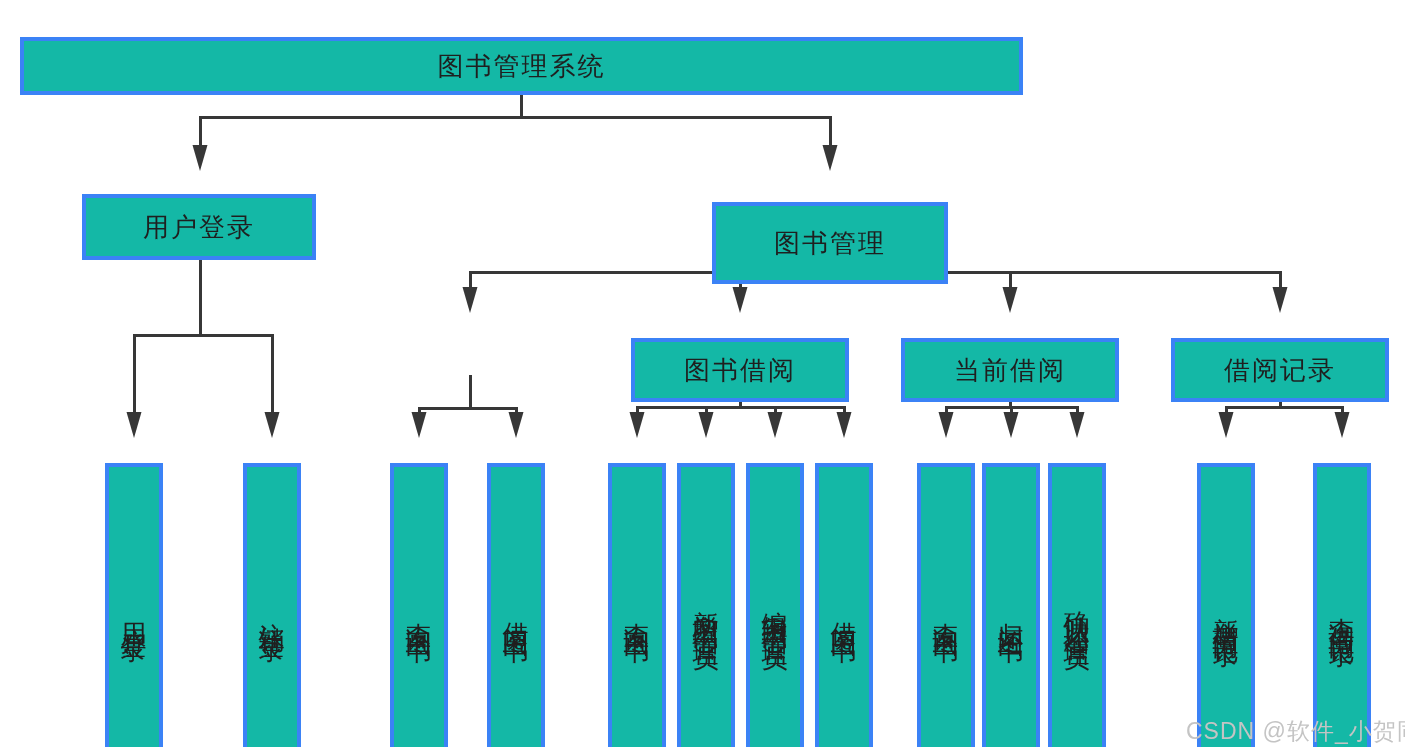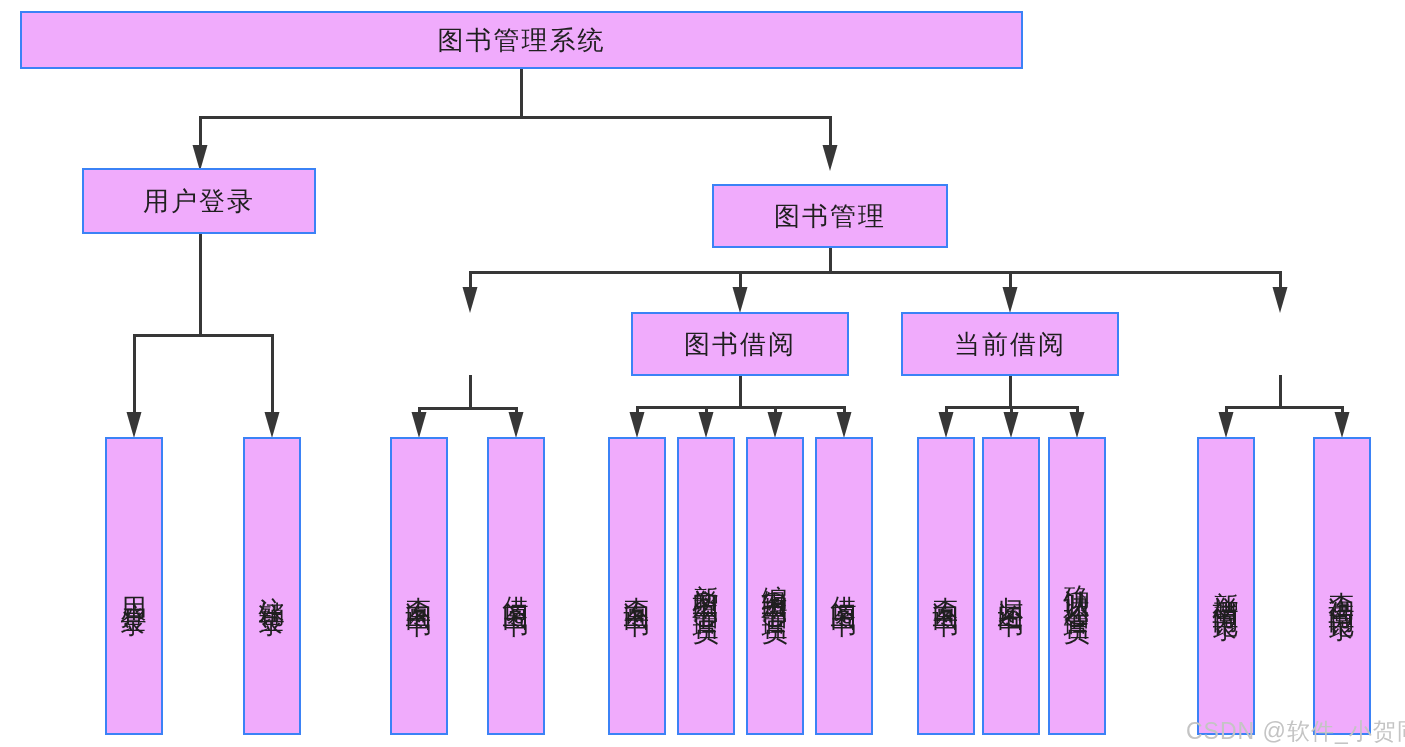"图书管理系统" .node { background: #f0abfc -> #14b8a6; border: 2px solid #3b82f6 -> 4px solid #3b82f6; margin-top: none -> 26px }
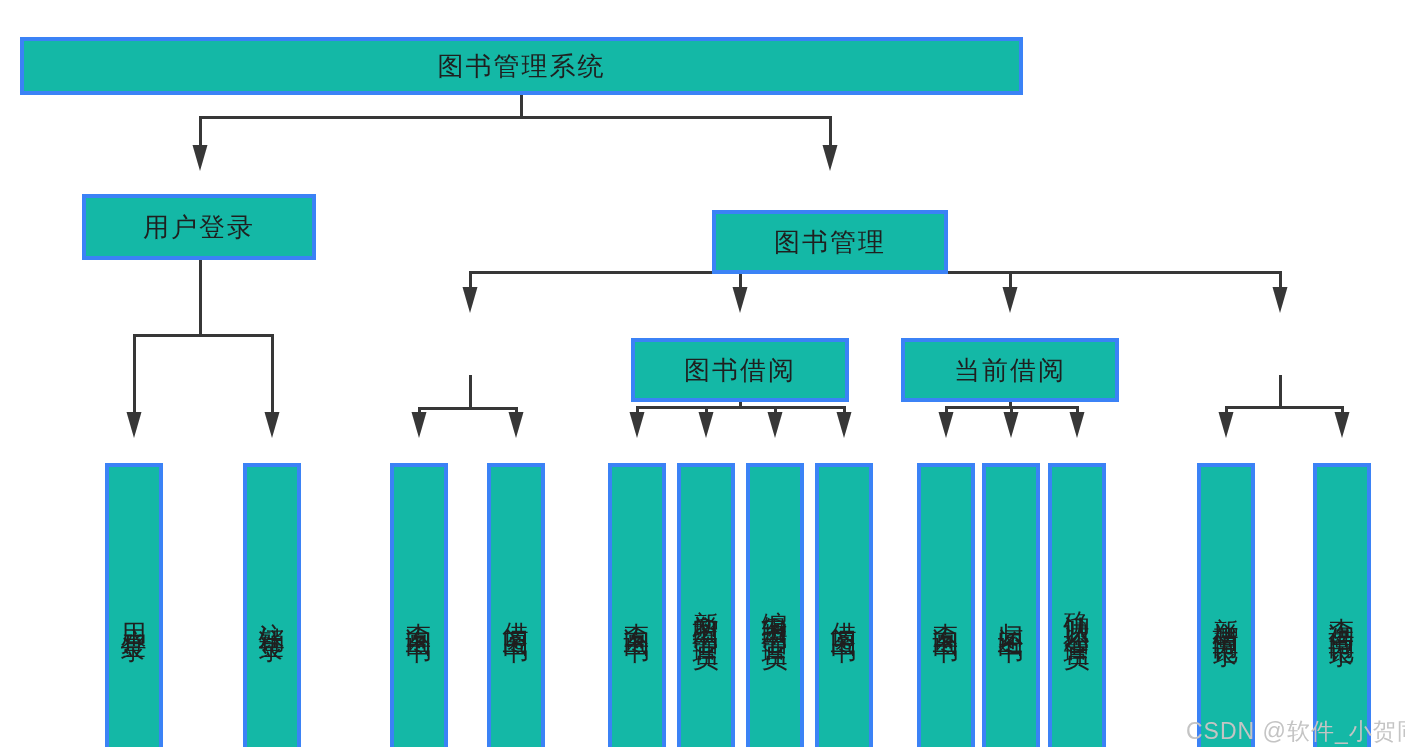"图书管理" div.node { height: 64px -> 82px; top: 184px -> 176px }
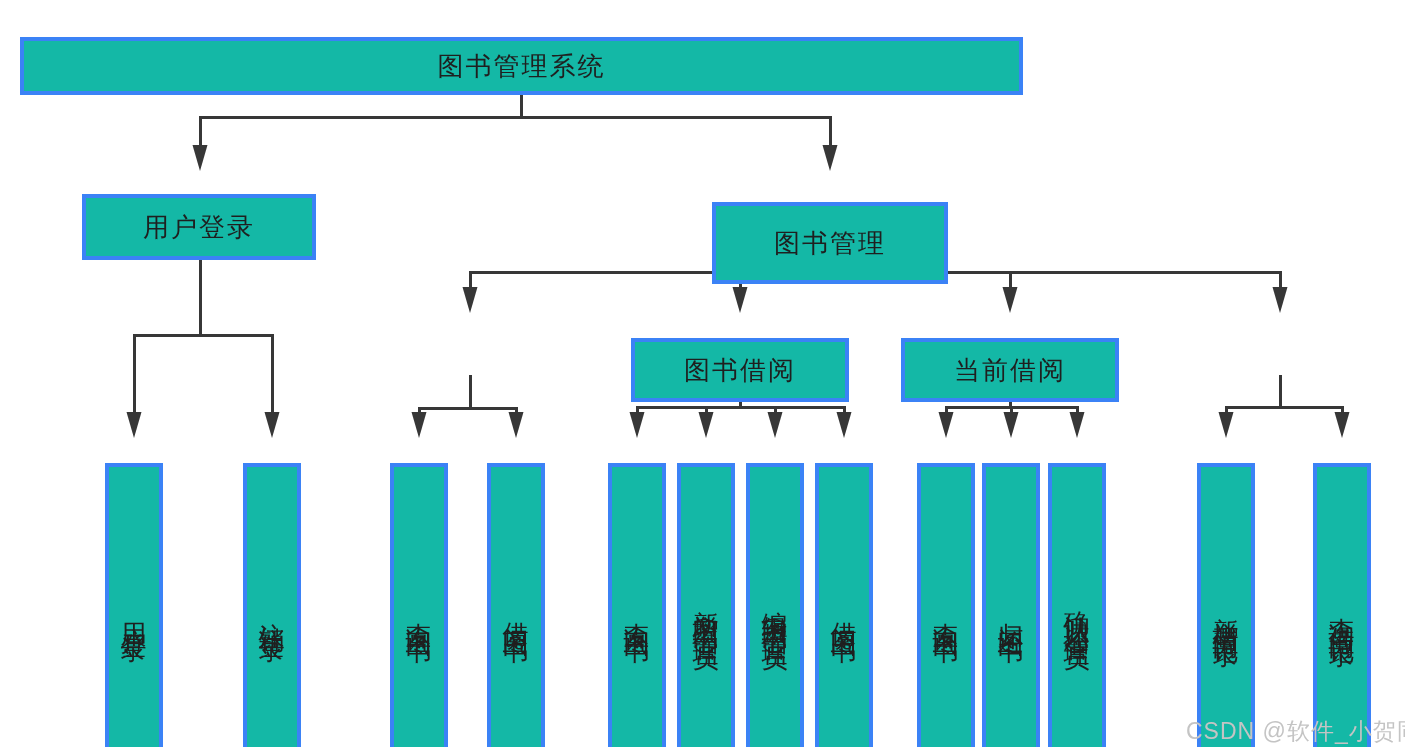"借阅记录" div.node { html: none -> <div> <span>借阅记录</span> </div> }
